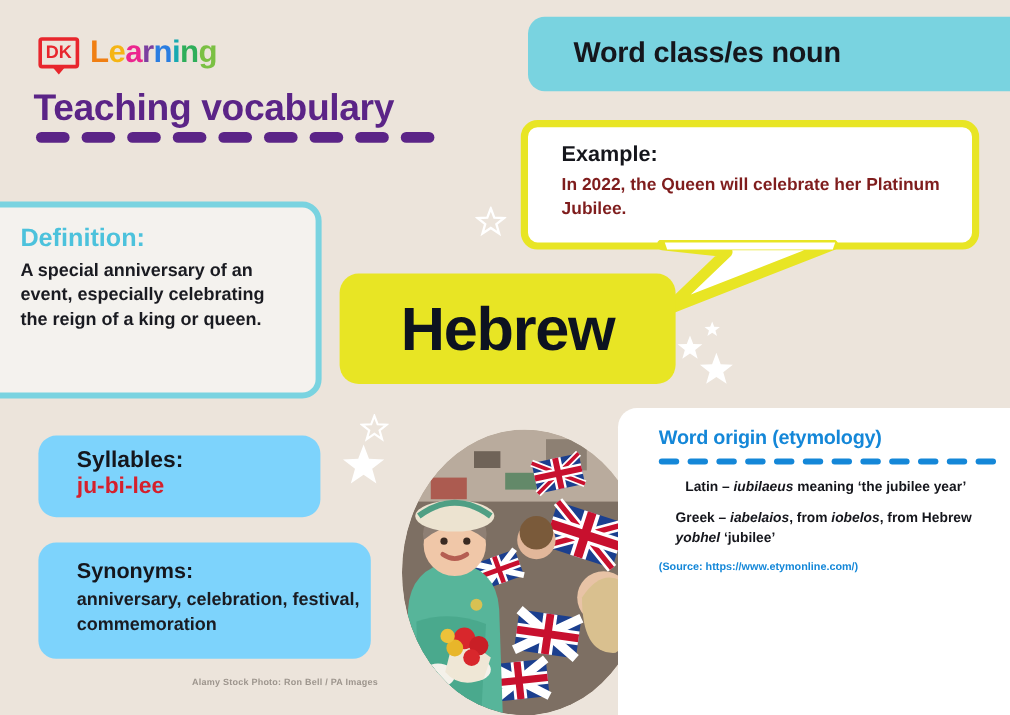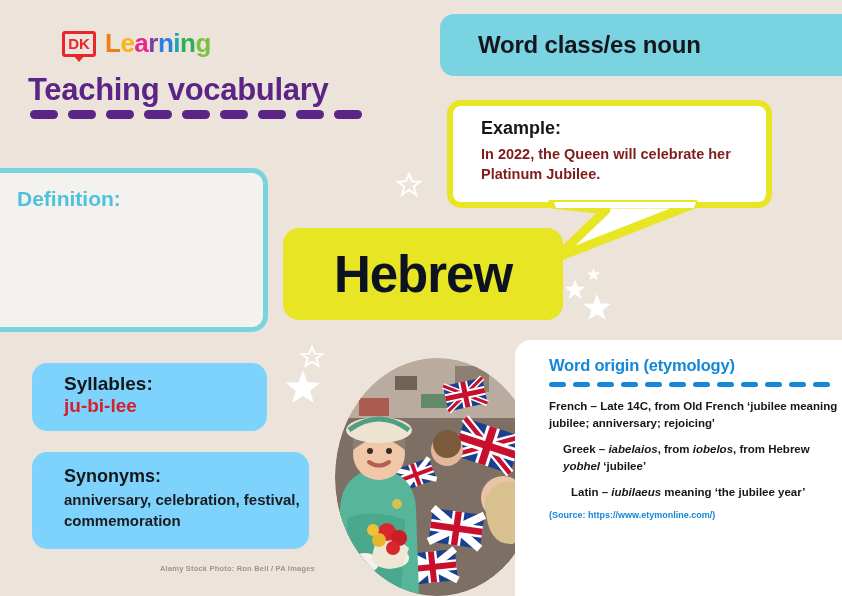"DK" .dk-logo { margin-left: 30px -> none }
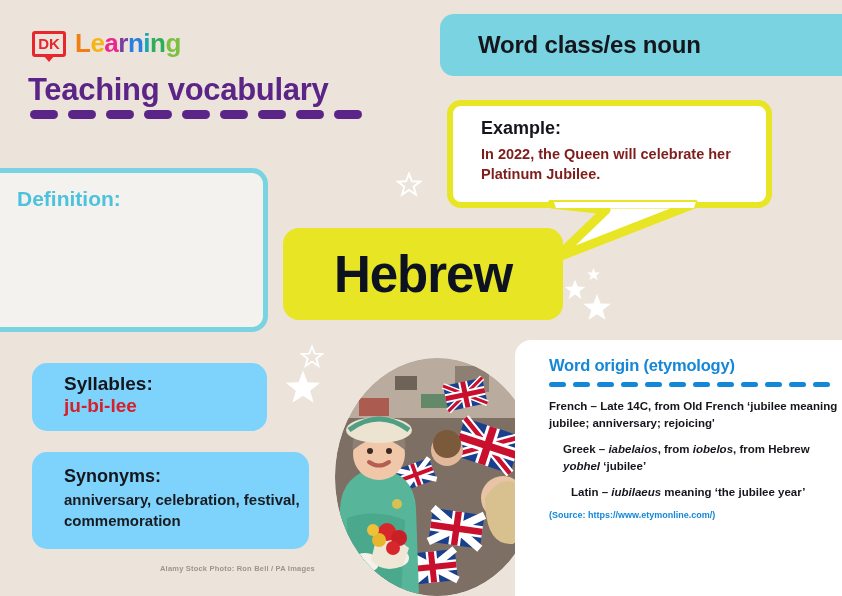"Example:" .example-box { margin-left: 13px -> none; width: 325px -> 382px }
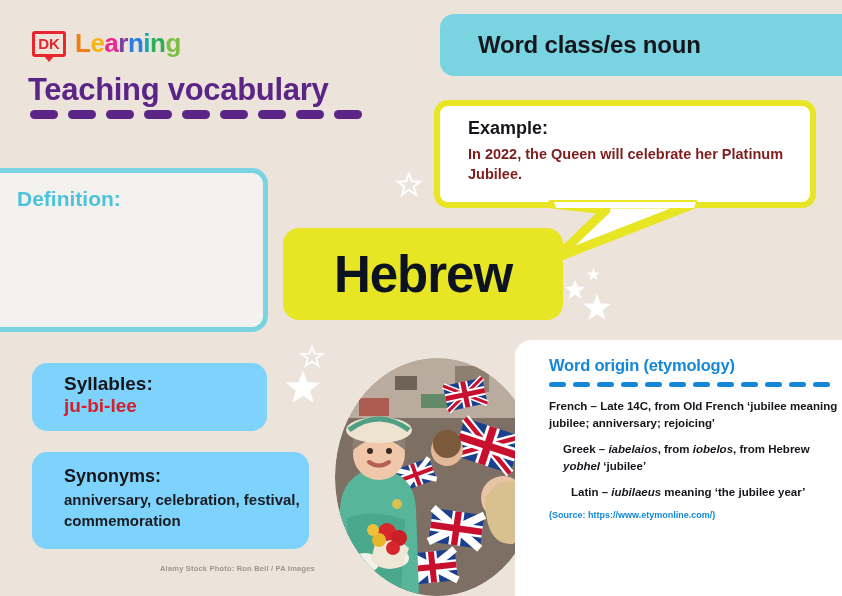"A special anniversary of an" div.definition-text { html: none -> <div>A special anniversary of an event, especially celebrating the reign of a king or queen.</div> }
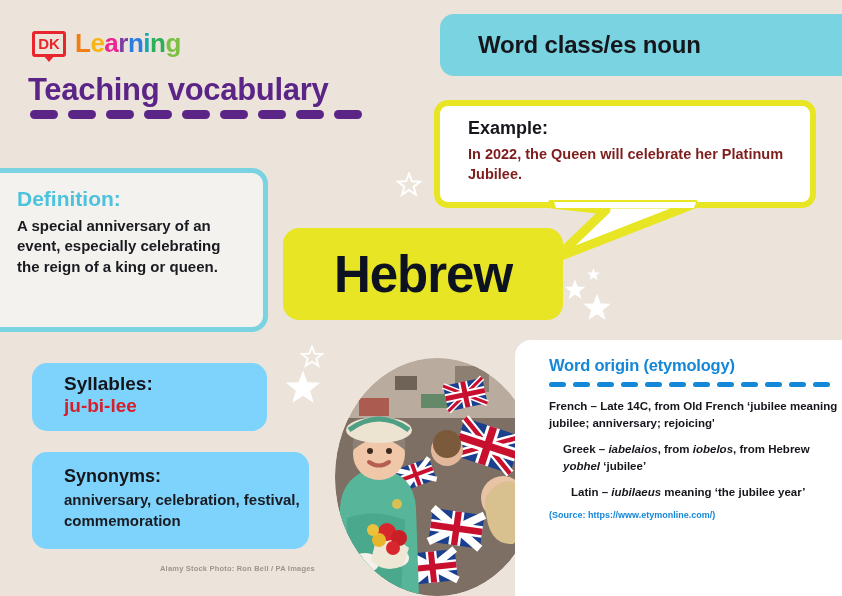"French – Late 14C, from" div.etym-entry { html: <div> <b>French</b><span> – Late 14C, from Old French ‘jubilee meaning jubilee; anniversary; rejoicing'</span> </div> -> none }
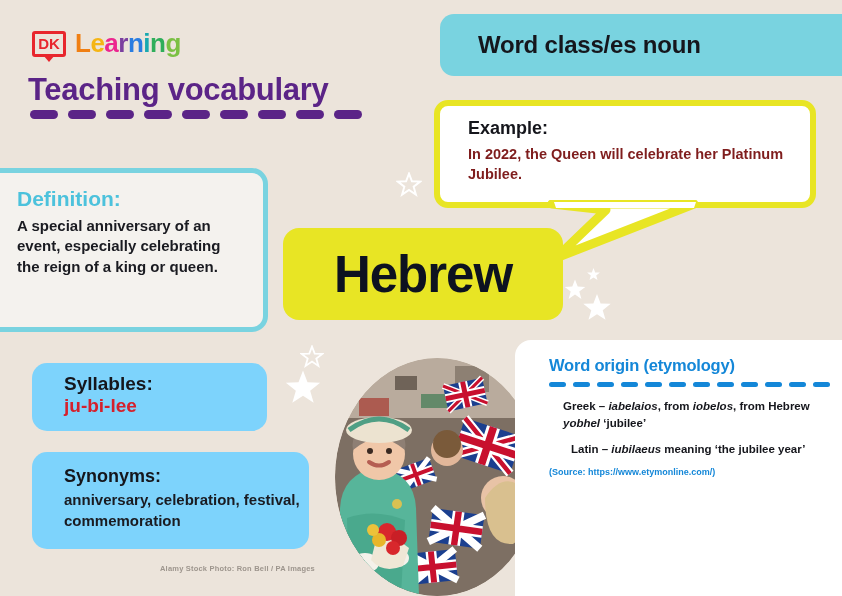"Greek – iabelaios, from iobelos," div.etym-entry { order: before "Latin – iubilaeus meaning ‘the" -> after "Latin – iubilaeus meaning ‘the" }
